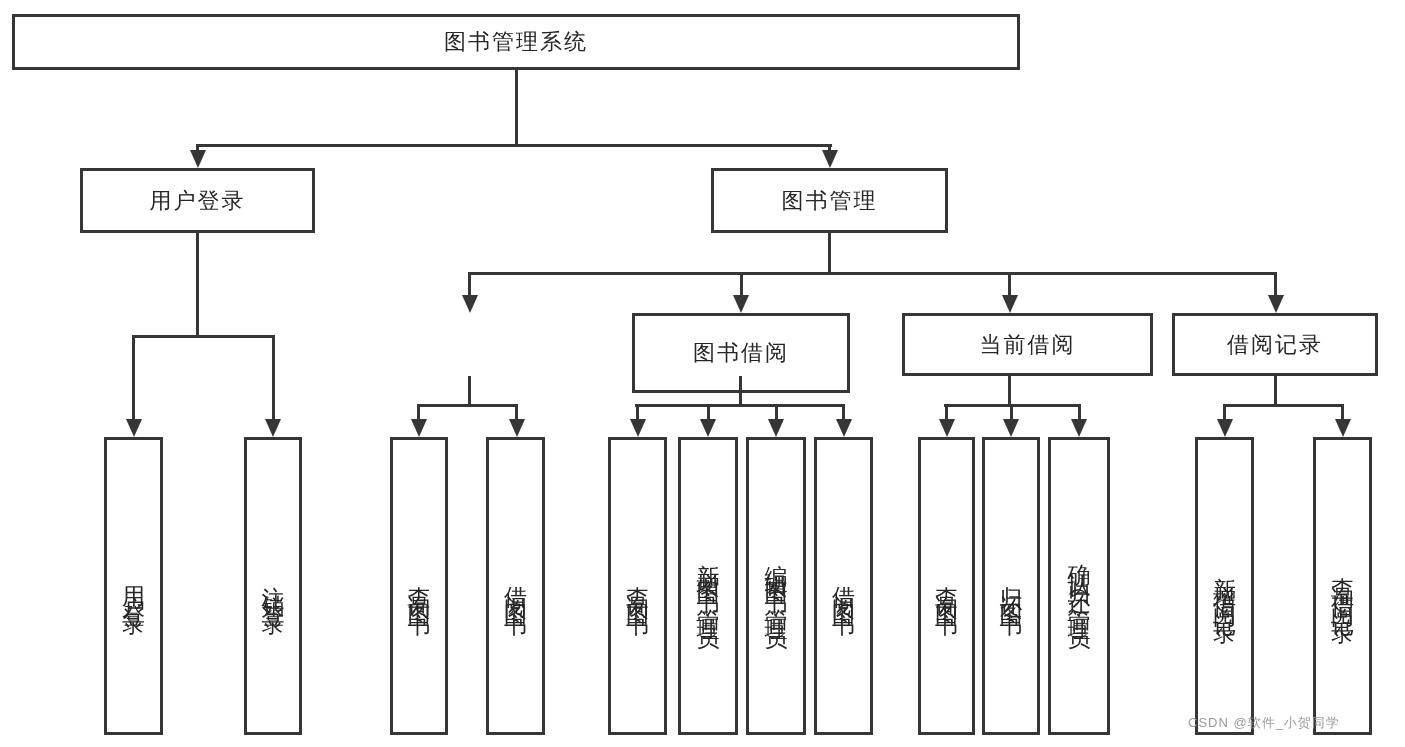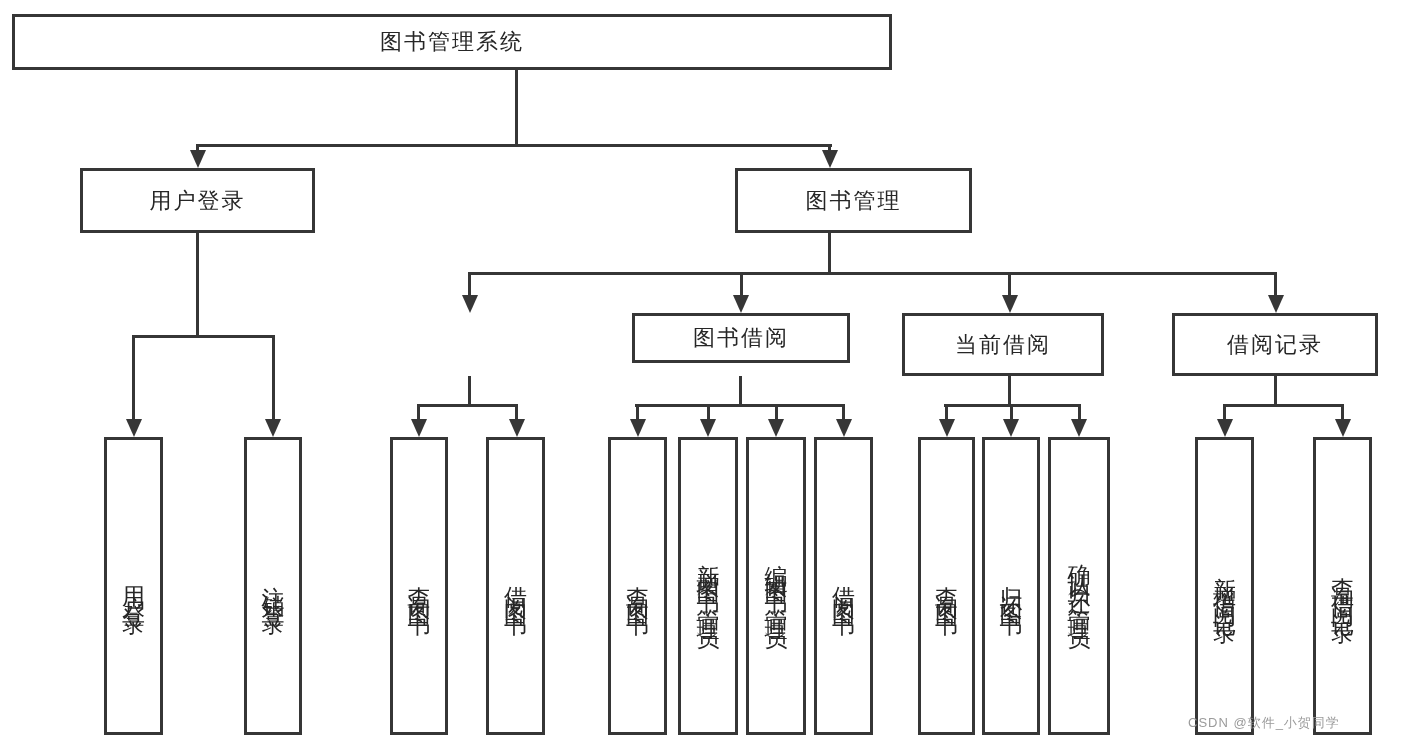"图书管理系统" div.node { width: 880px -> 1008px }
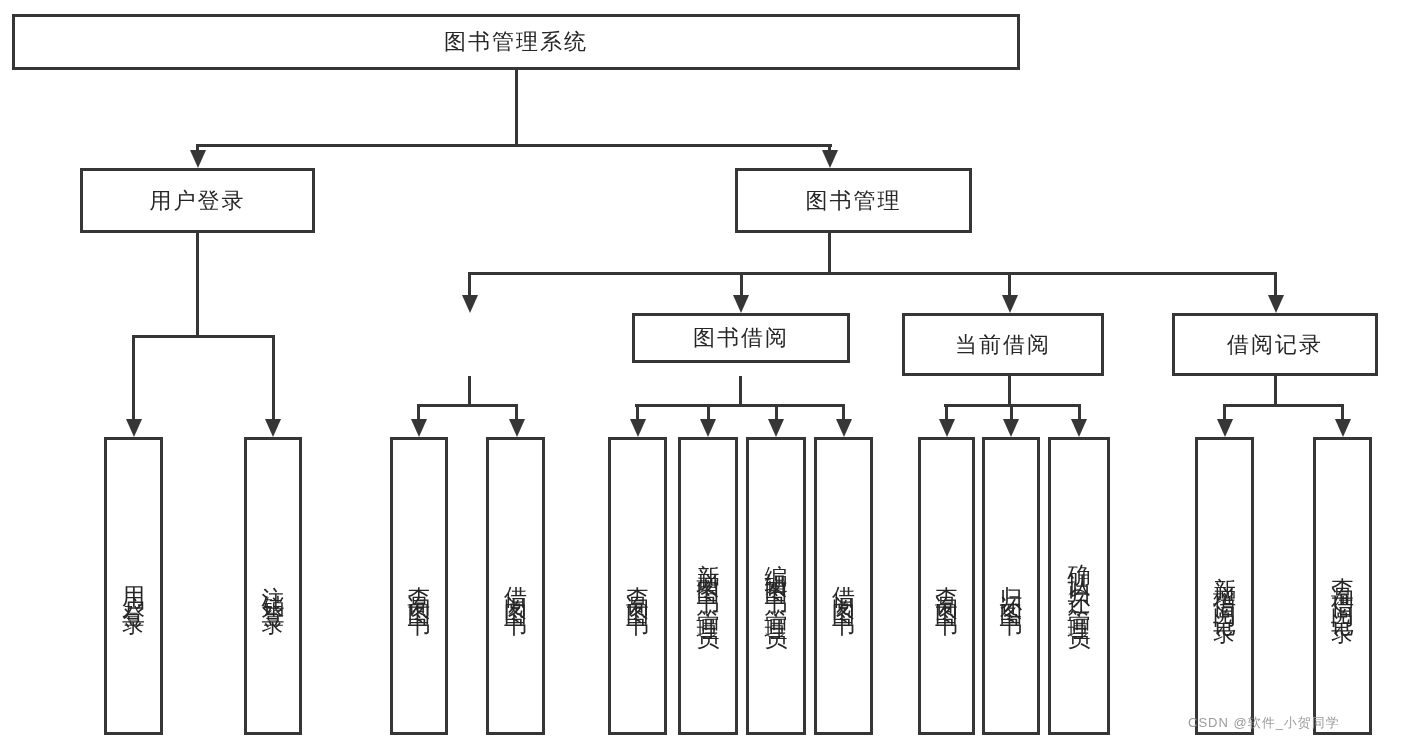"图书管理" div.node { margin-left: 24px -> none }
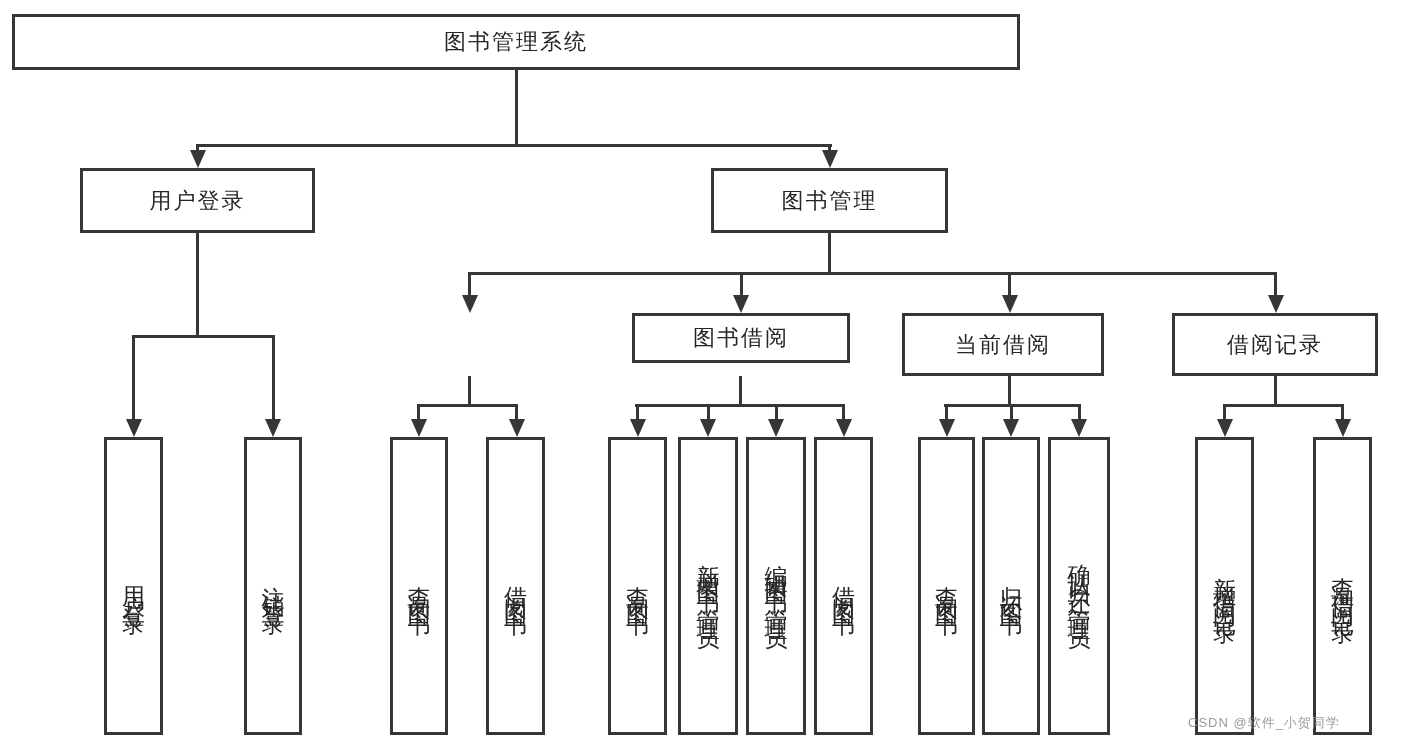"图书借阅" div.node { height: 50px -> 80px }
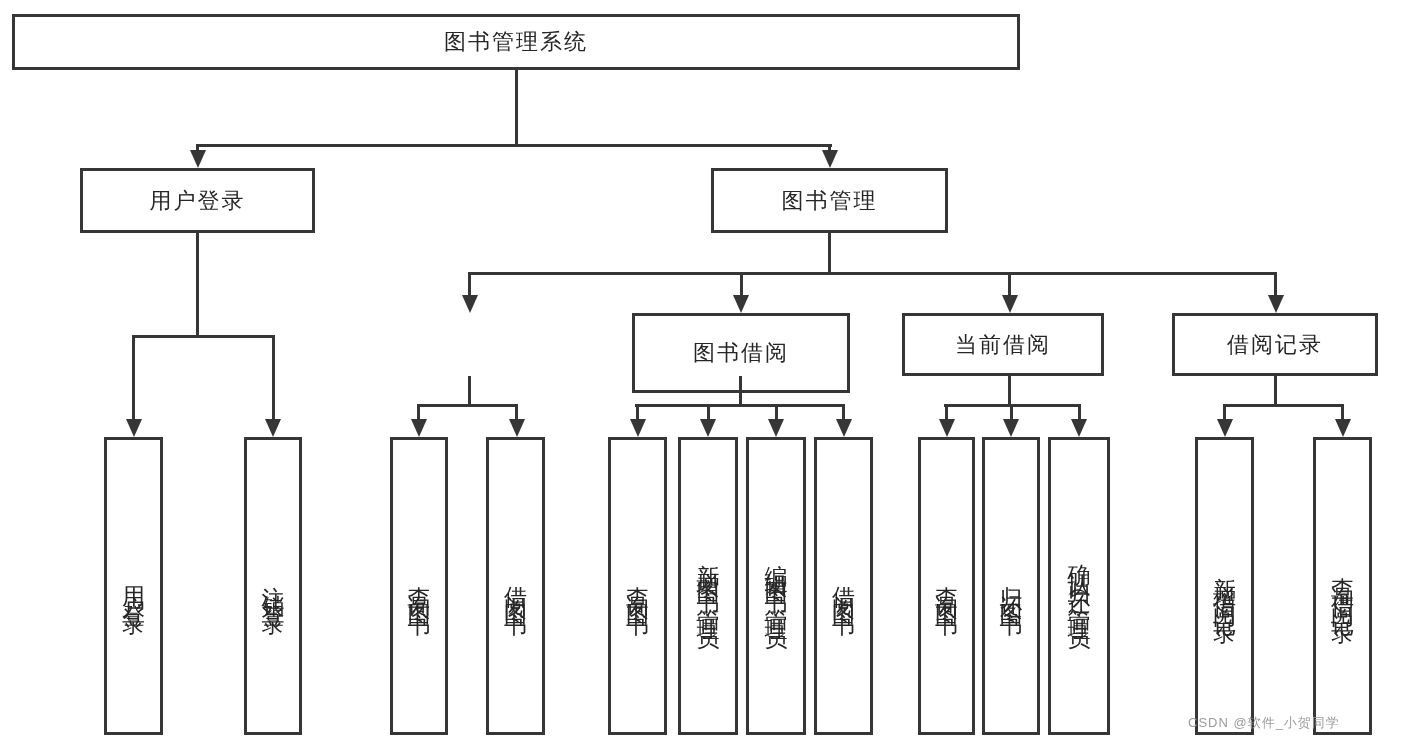"当前借阅" div.node { width: 202px -> 251px }
